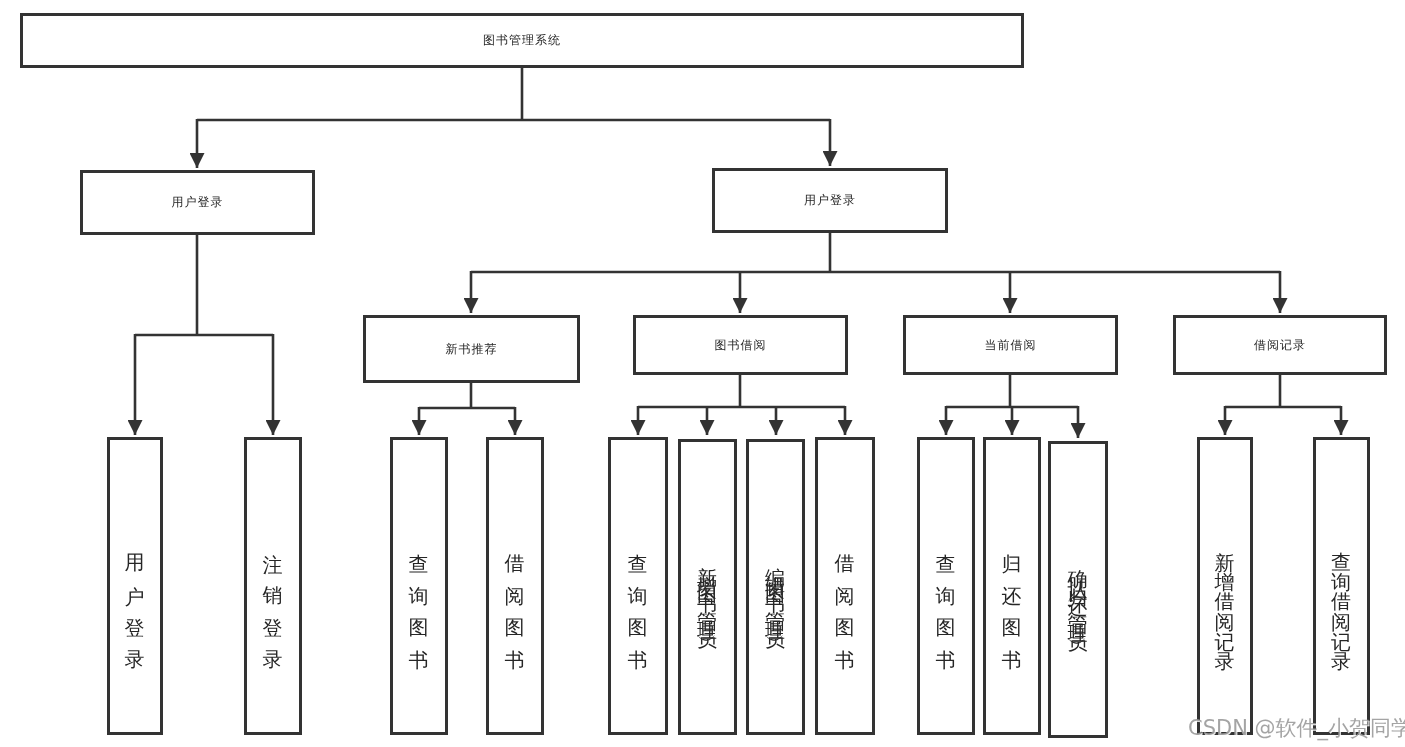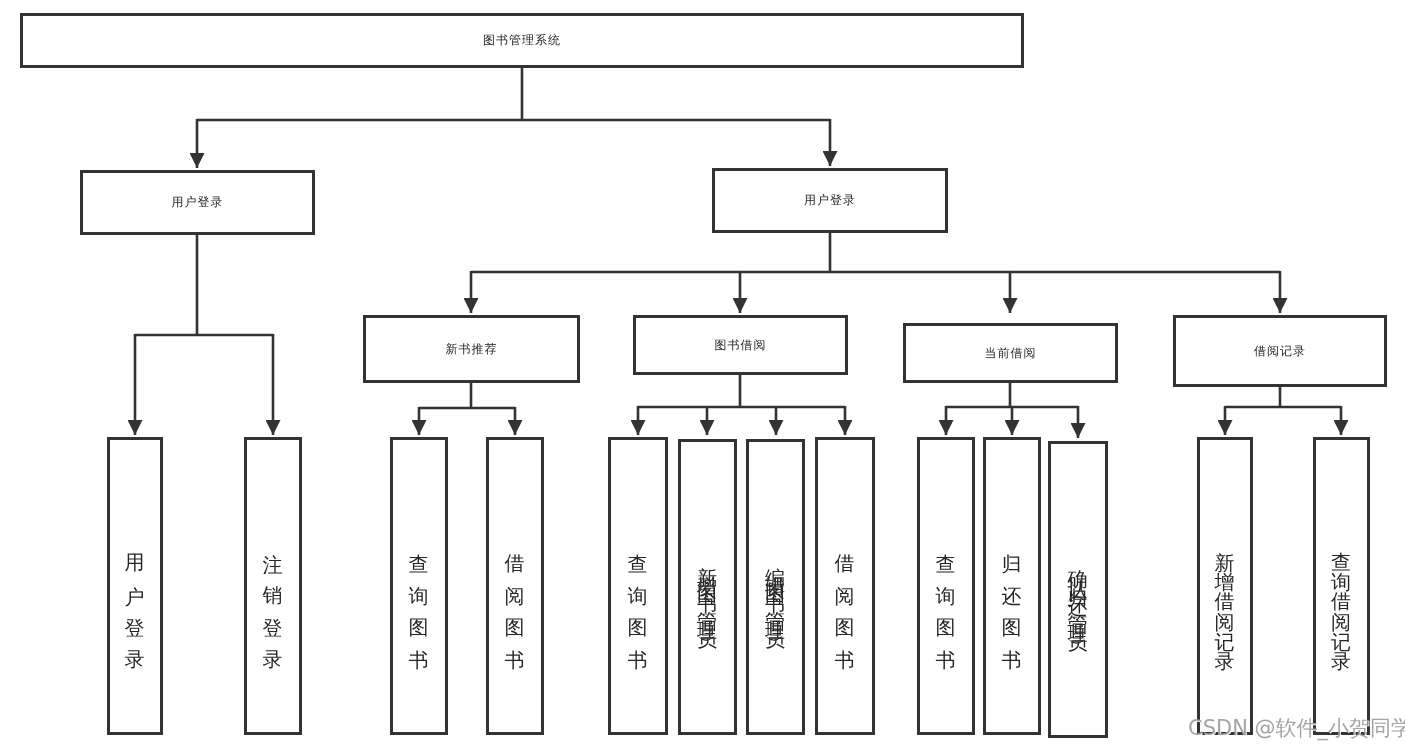"当前借阅" div.box { top: 323px -> 315px }
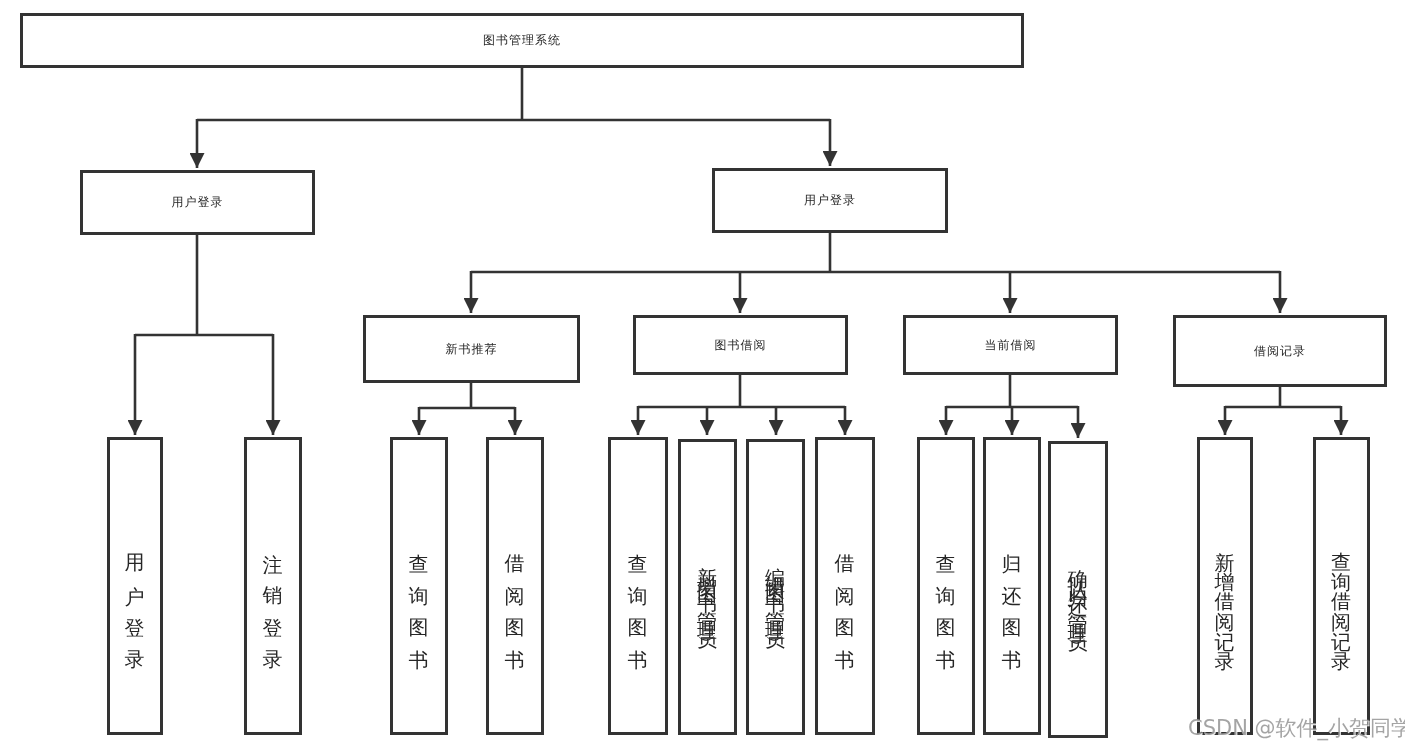"借阅记录" div.box { height: 72px -> 60px }
